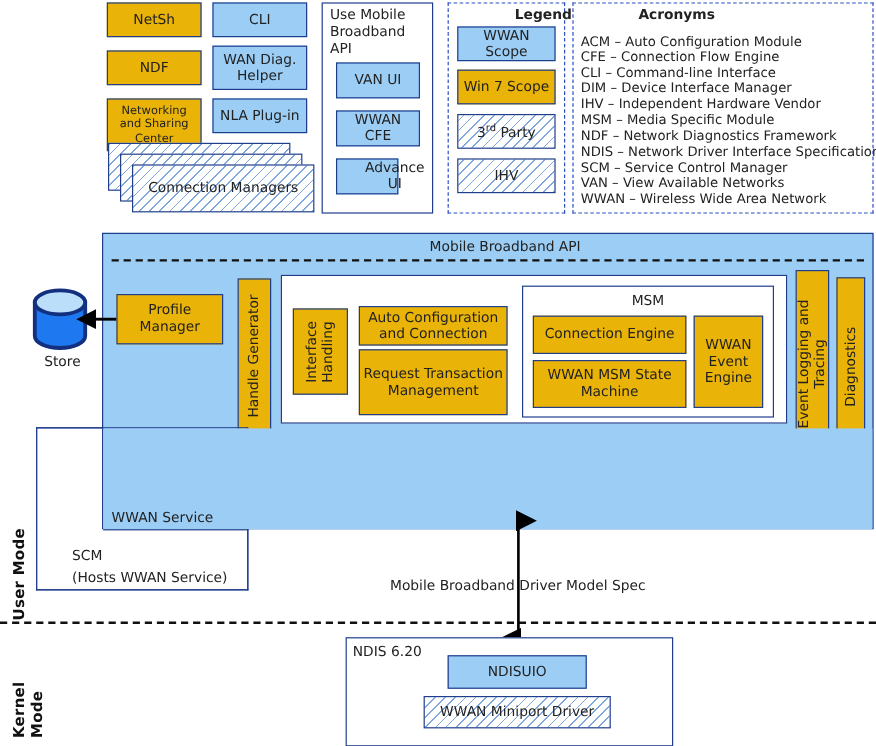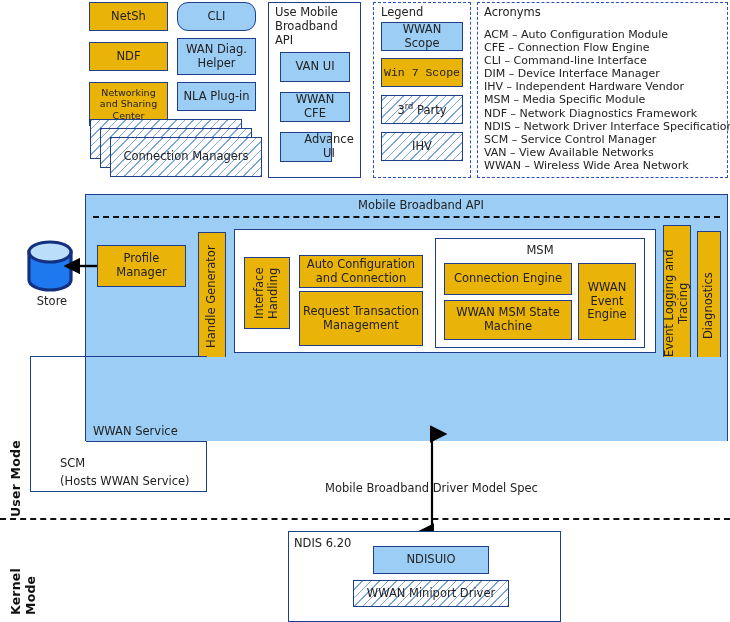"CLI" div.box { border-radius: 11px -> none }
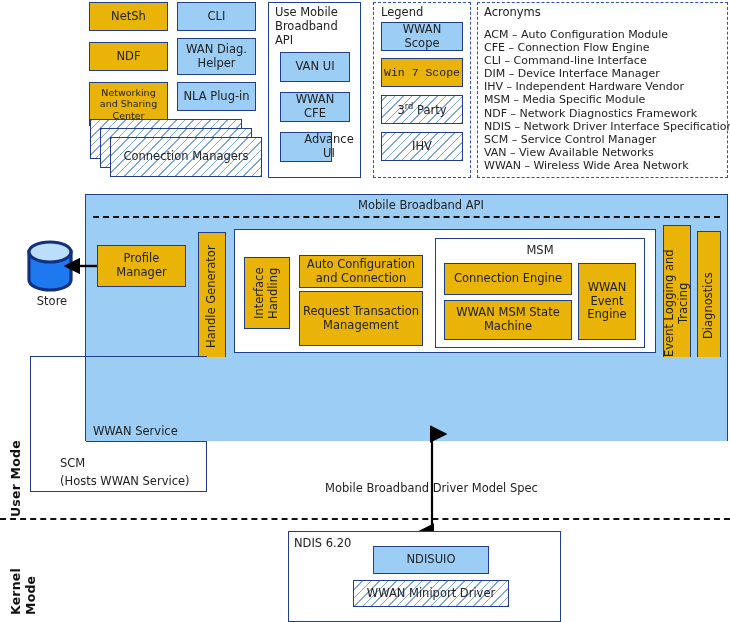"Legend" .bold { font-weight: normal -> bold; margin-left: none -> 48px }
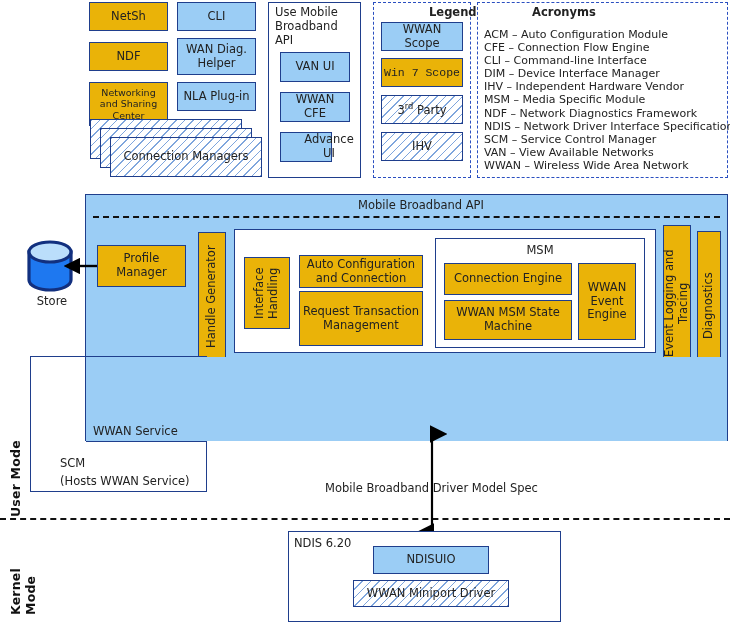"Win 7 Scope" div.box { font-family: Liberation Mono, monospace -> none }
